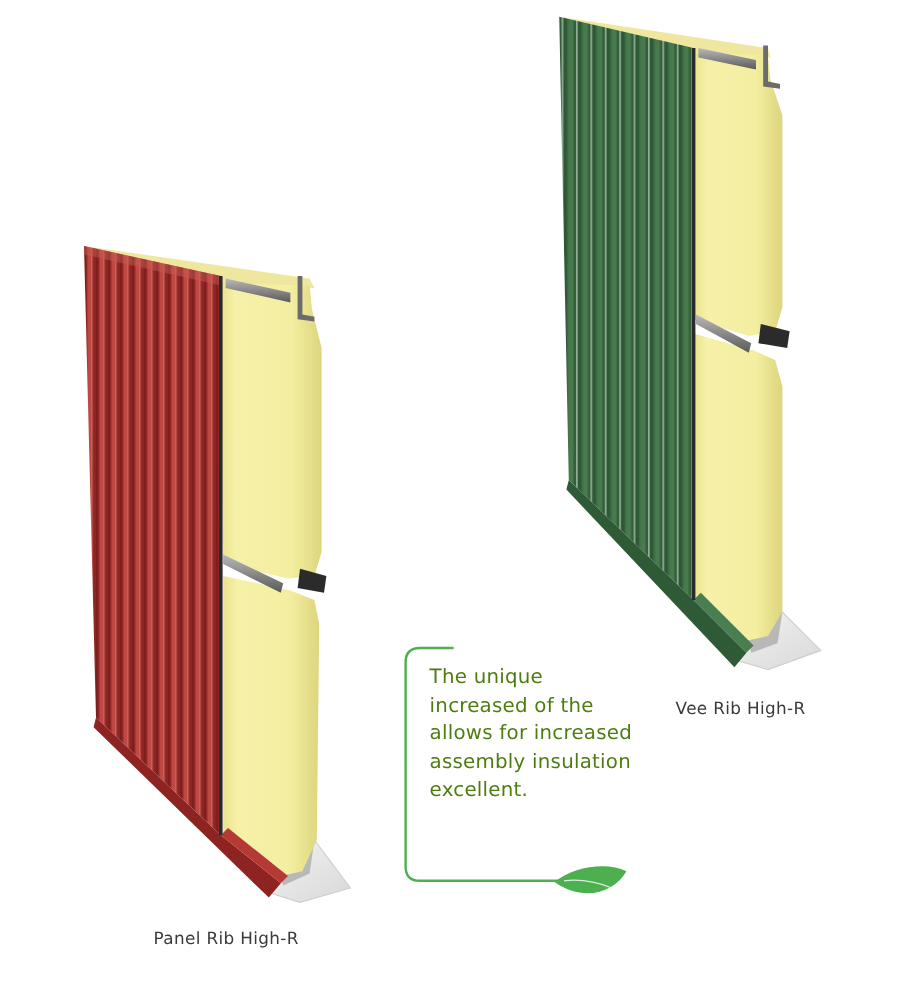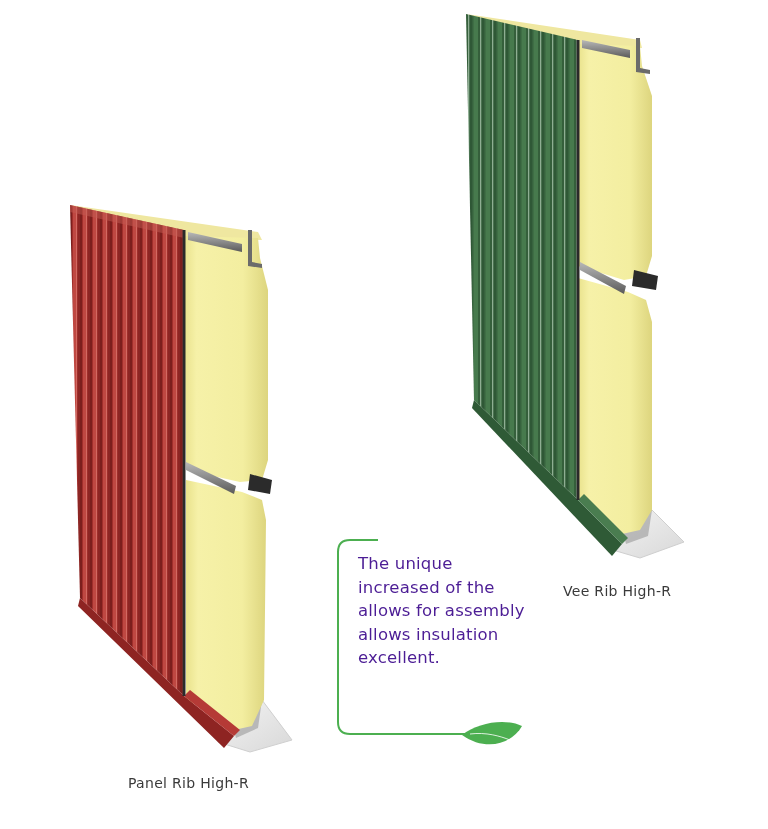"The unique" .callout-text { color: #4c1d95 -> #4d7c0f }
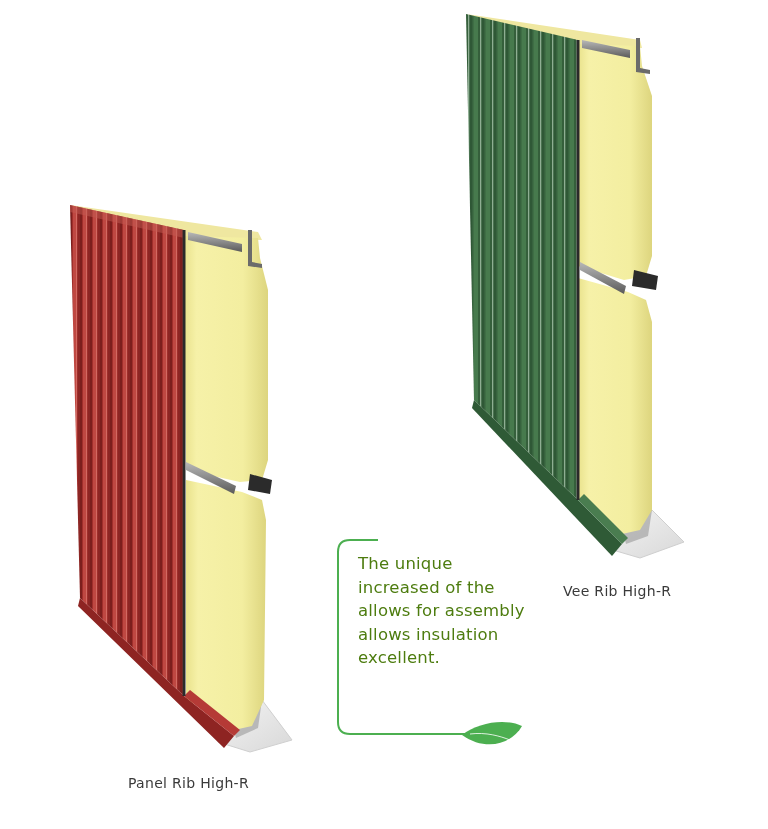"allows for assembly" span { text: assembly -> increased }
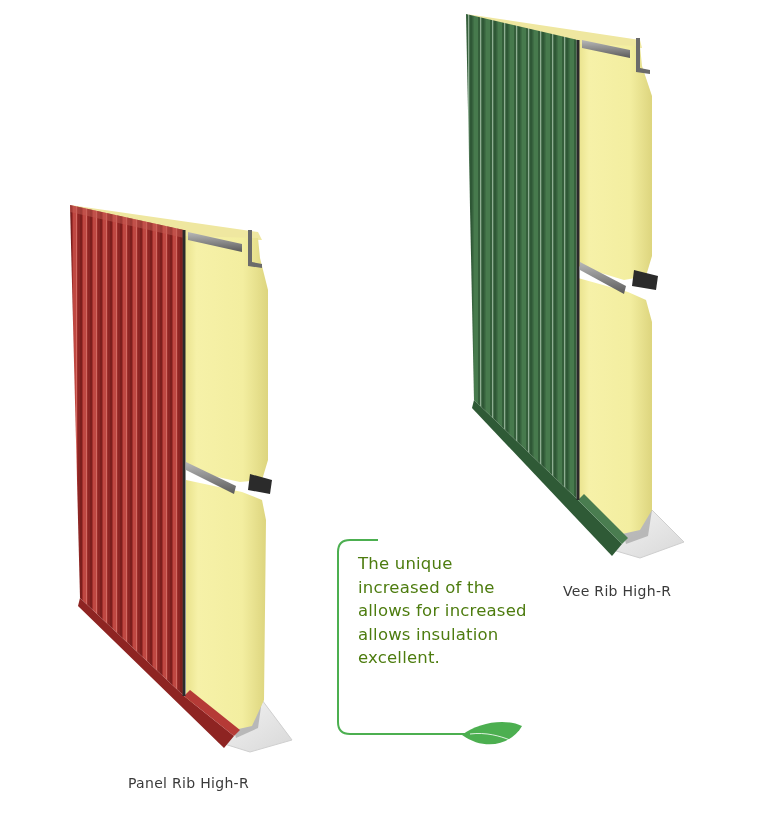"allows insulation" span { text: allows -> assembly }
